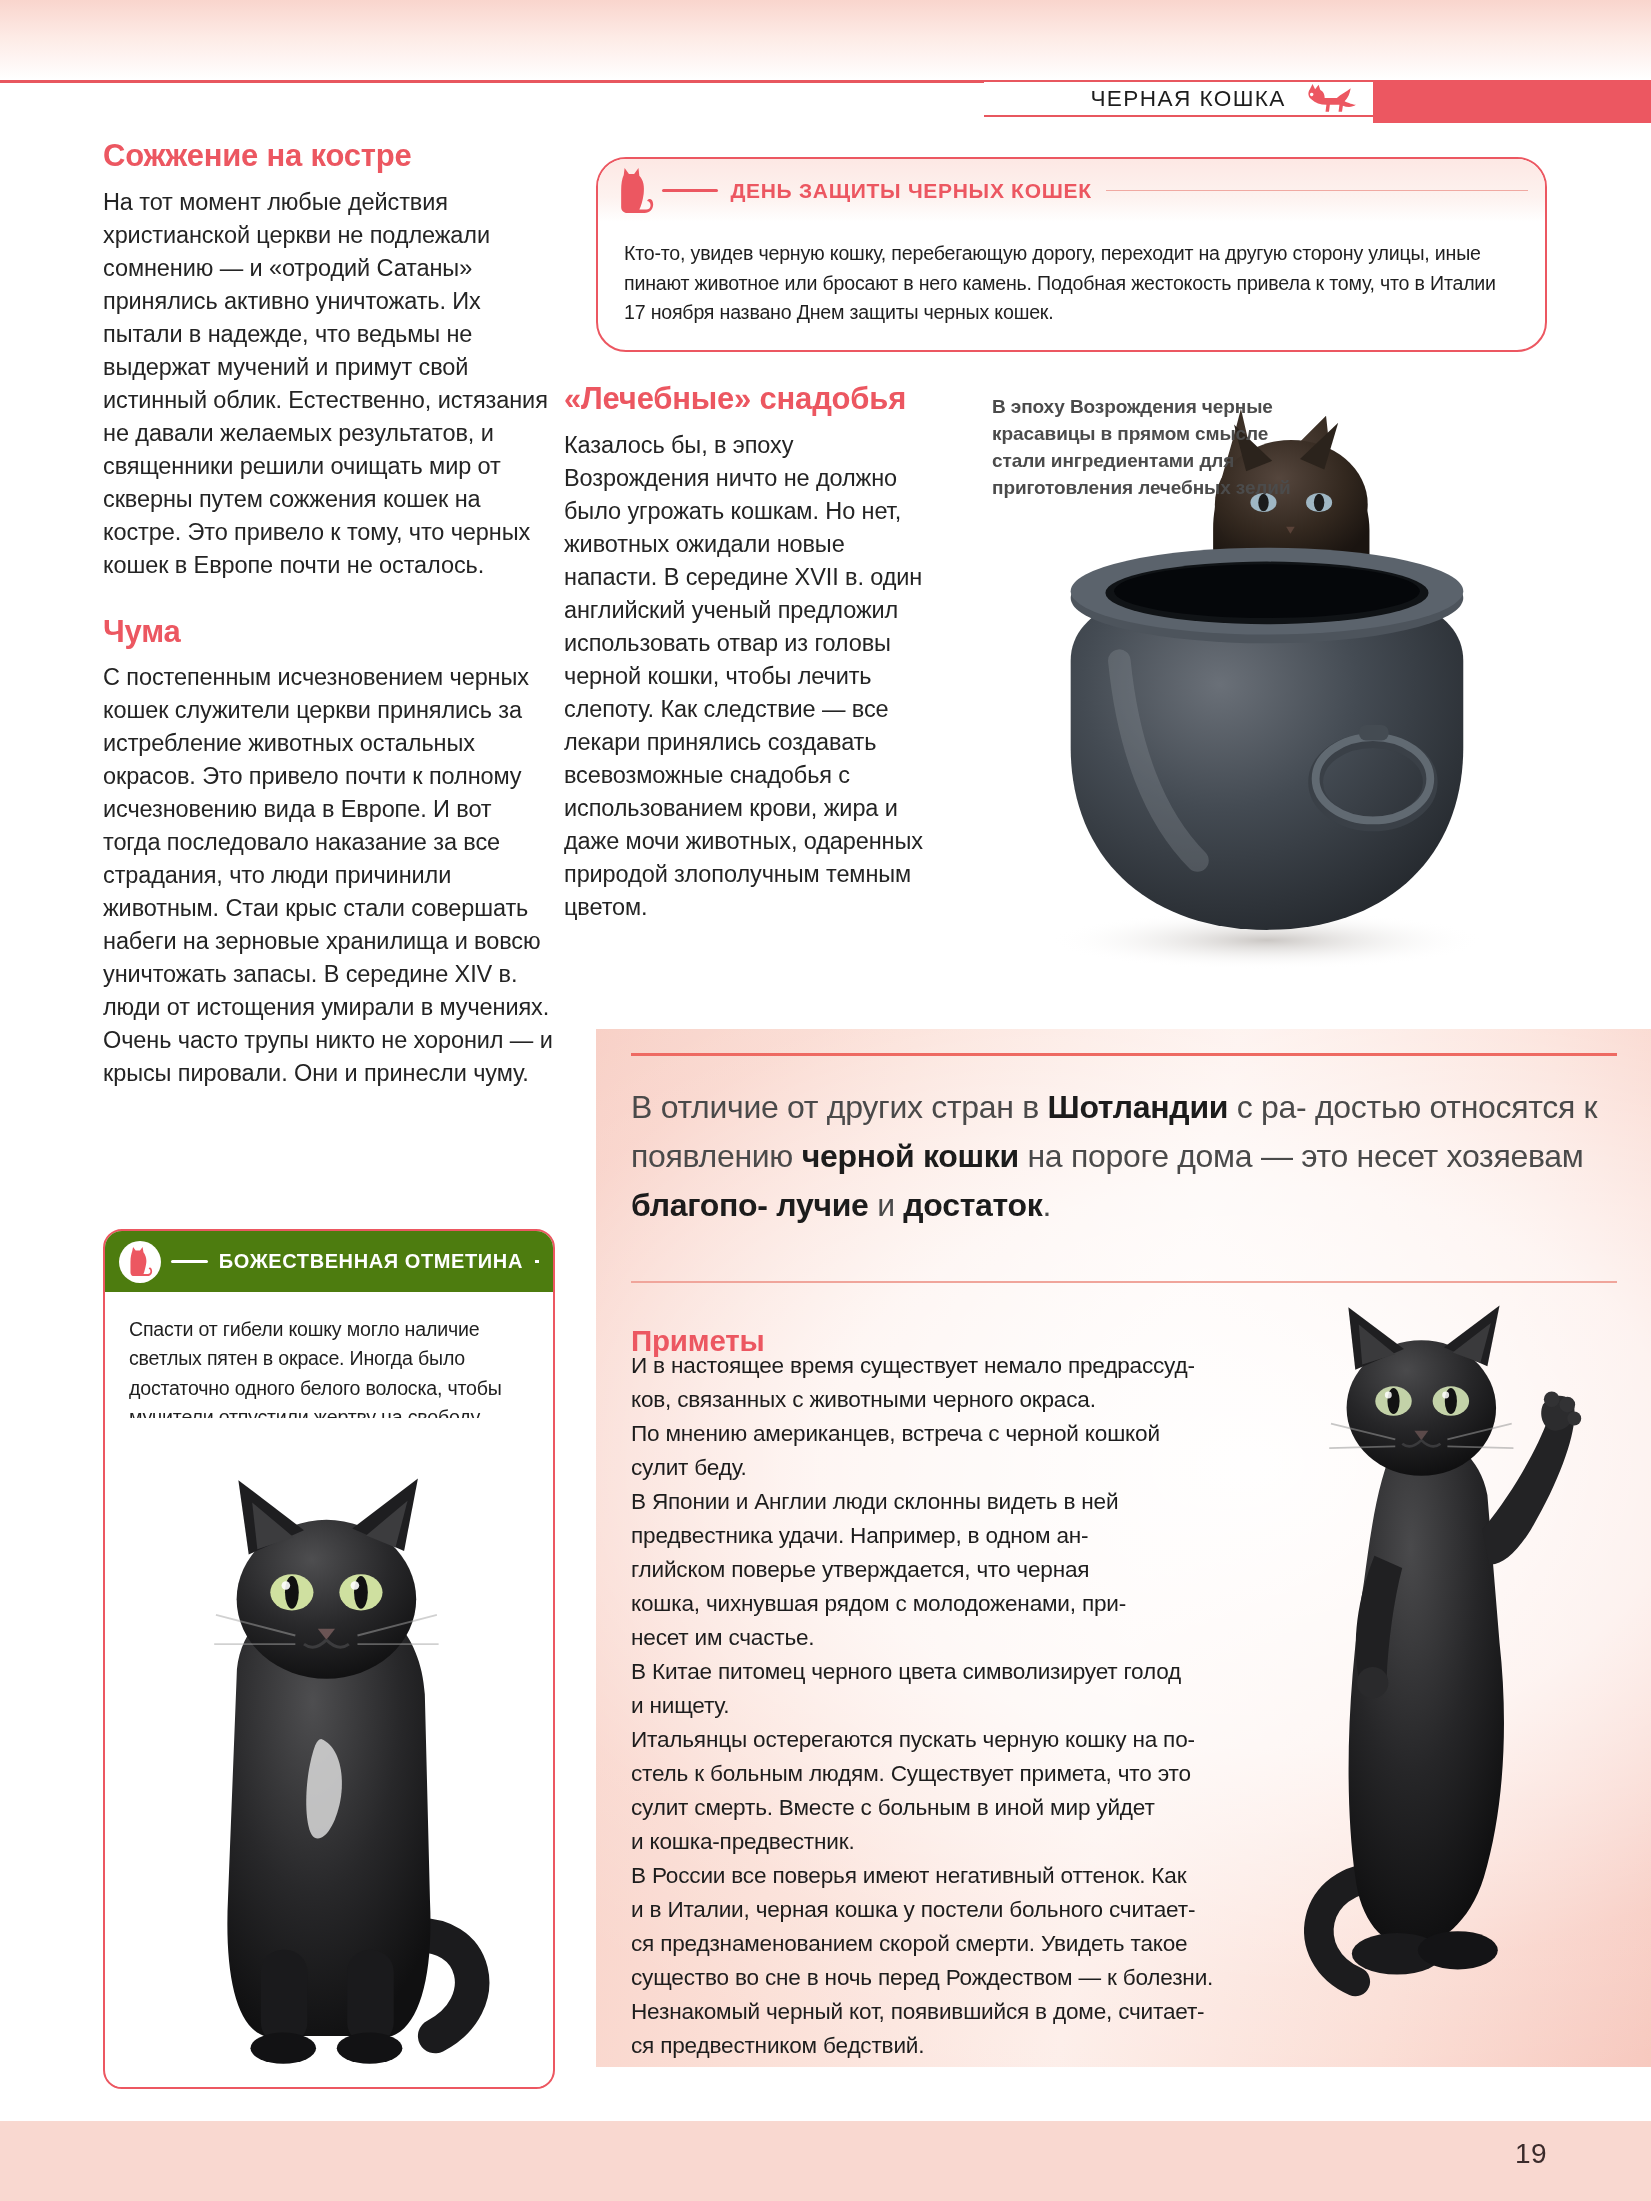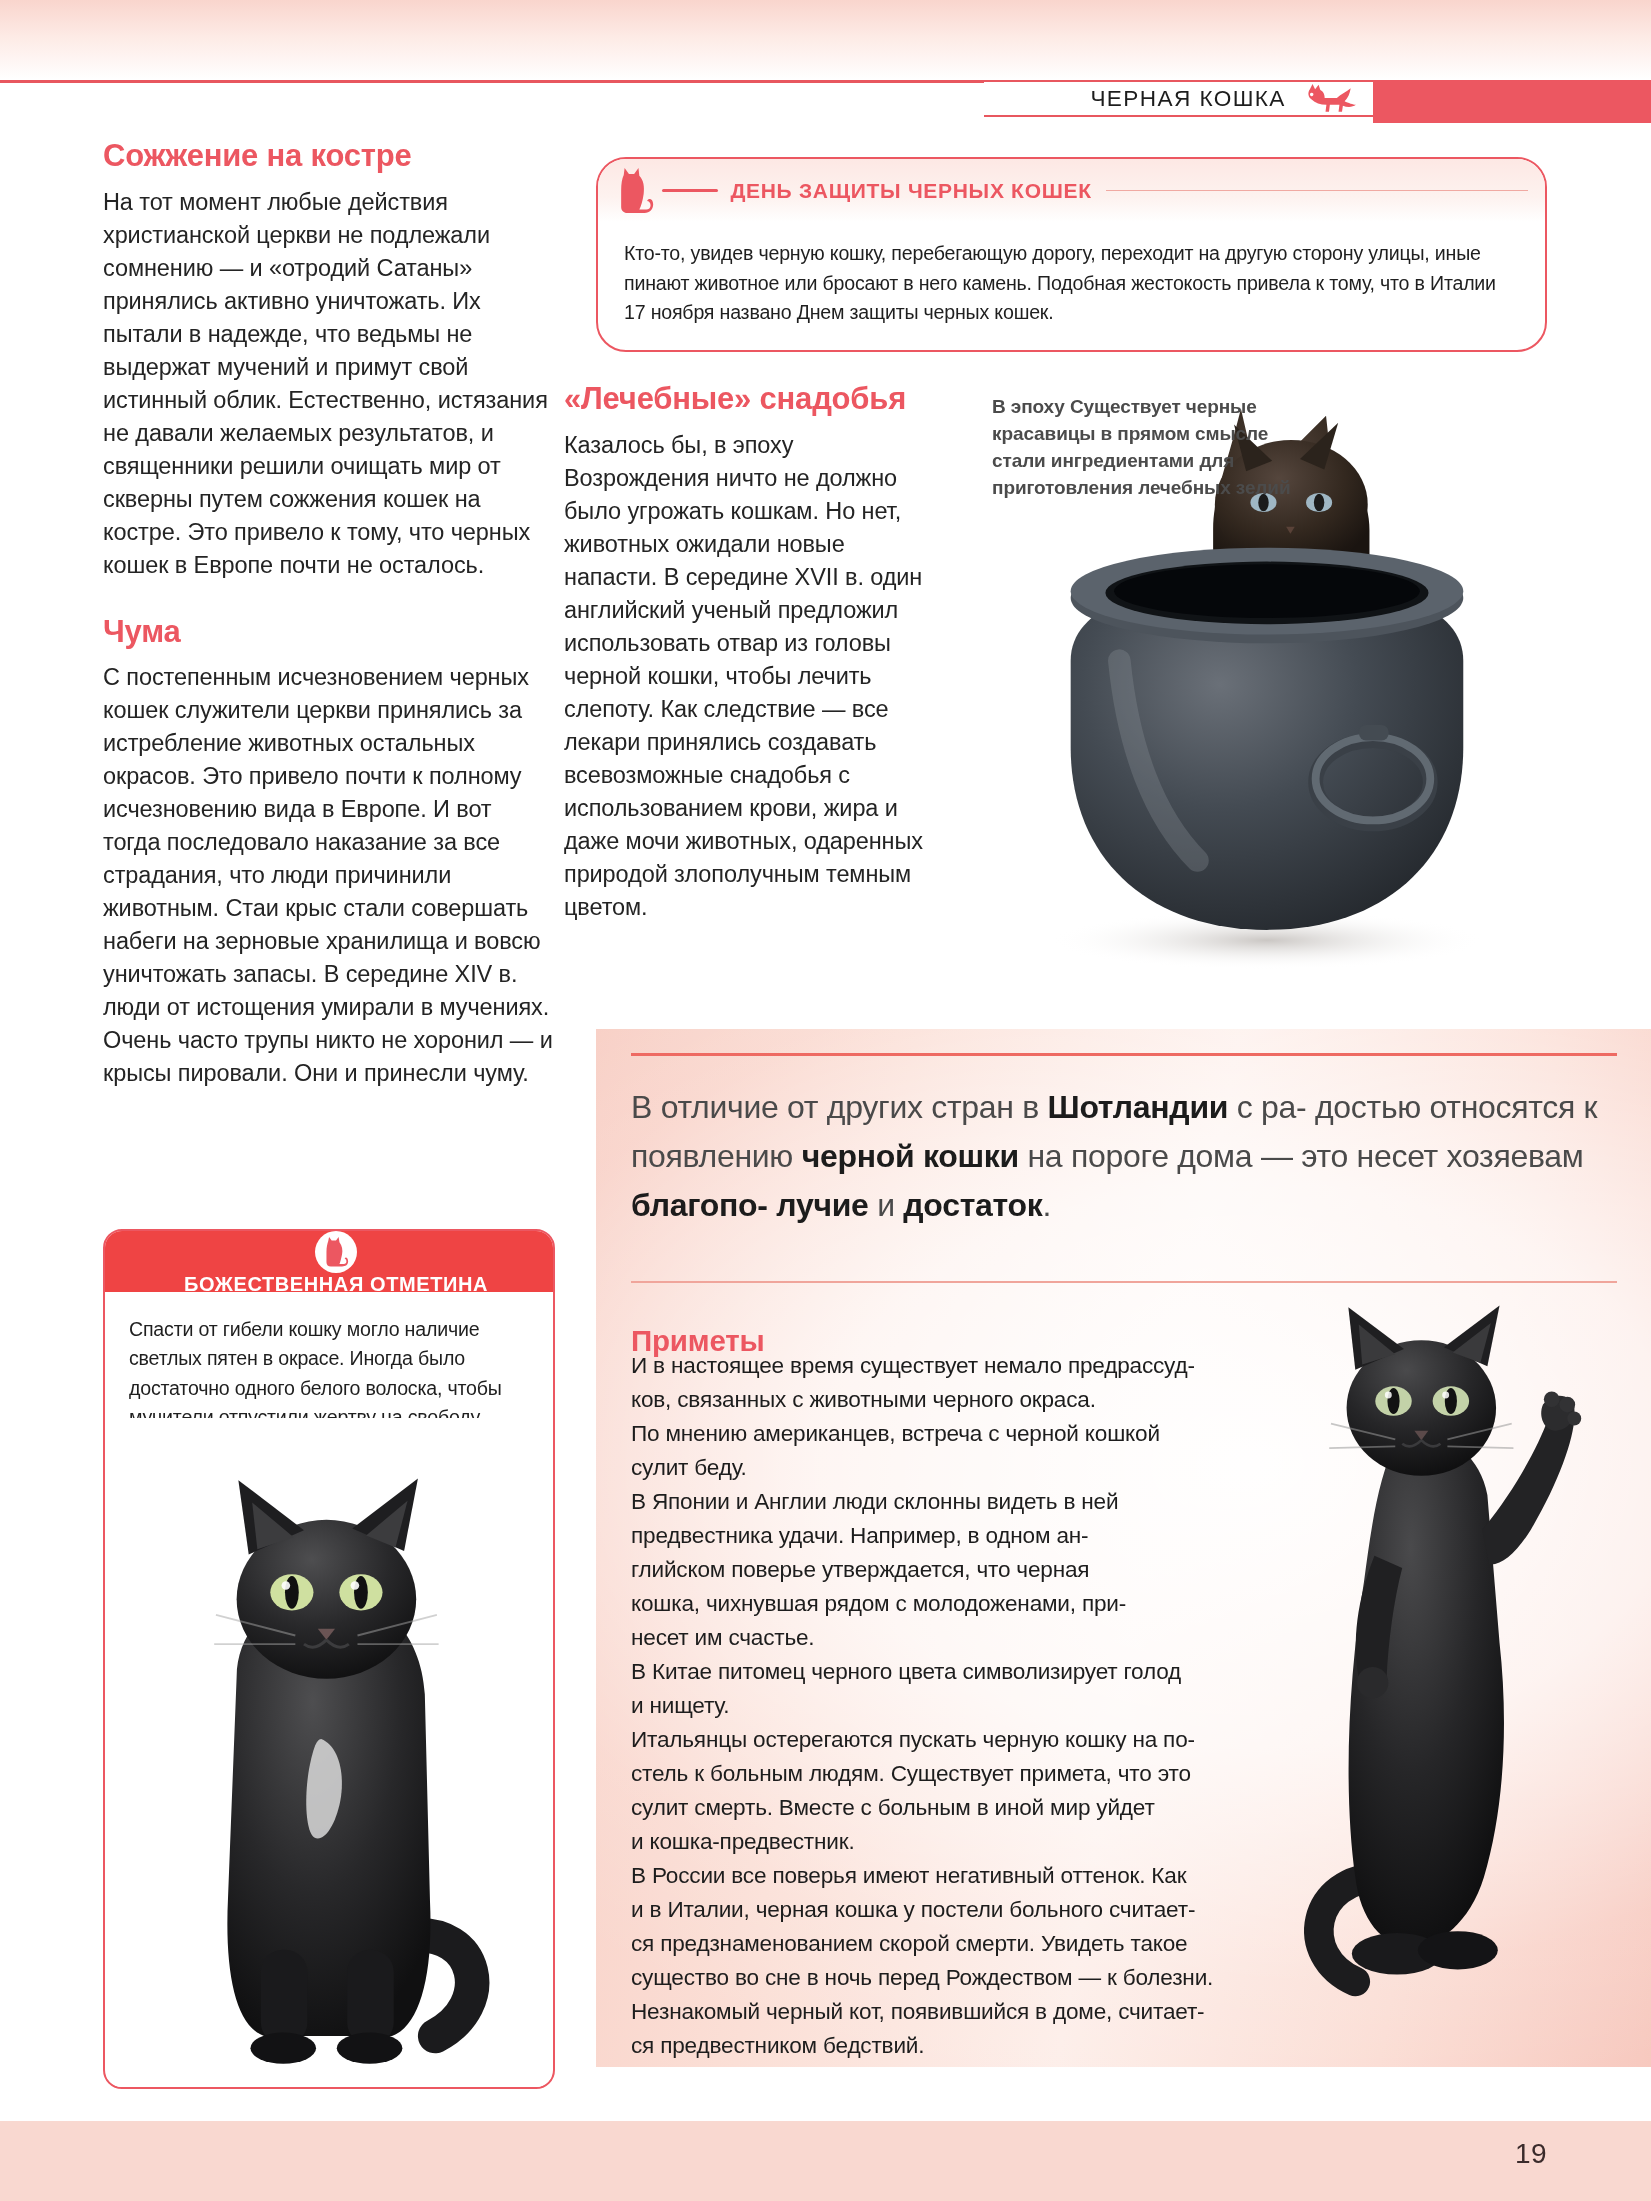"В эпоху Существует черные красавицы" div.cap-cauldron { text: Существует -> Возрождения }
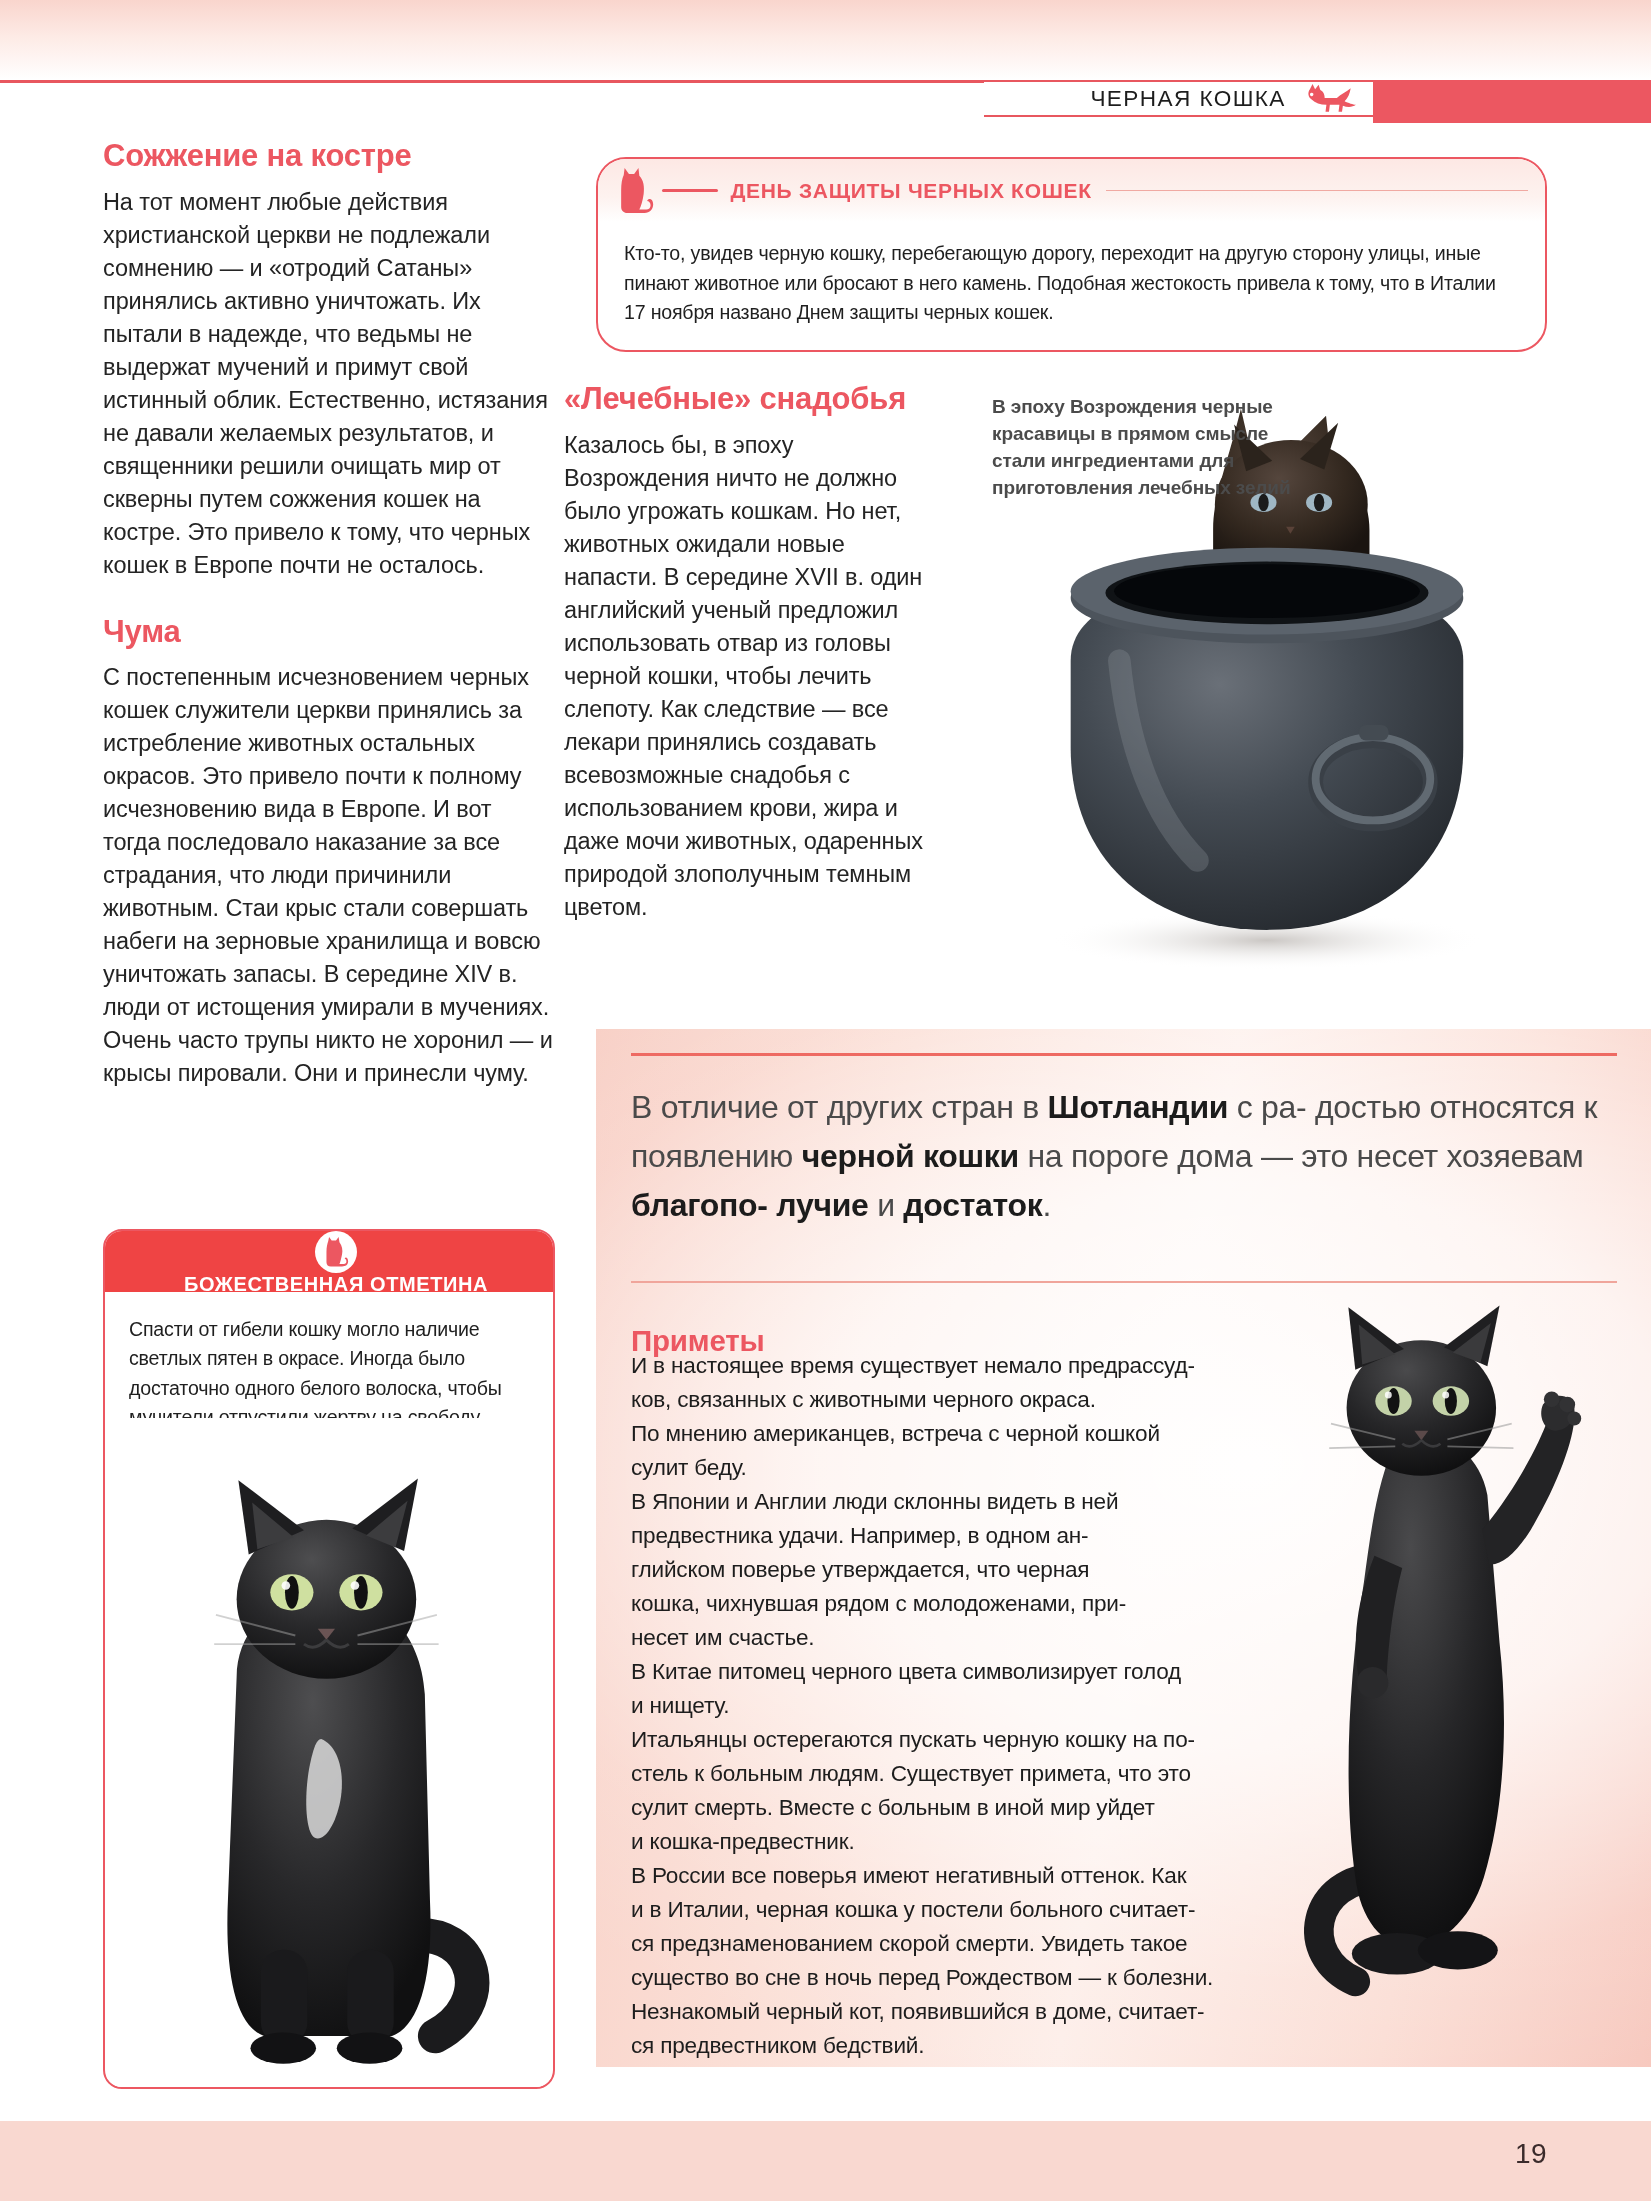"БОЖЕСТВЕННАЯ ОТМЕТИНА" .cm-head { background: #ef4444 -> #4d7c0f; flex-direction: column -> none }
